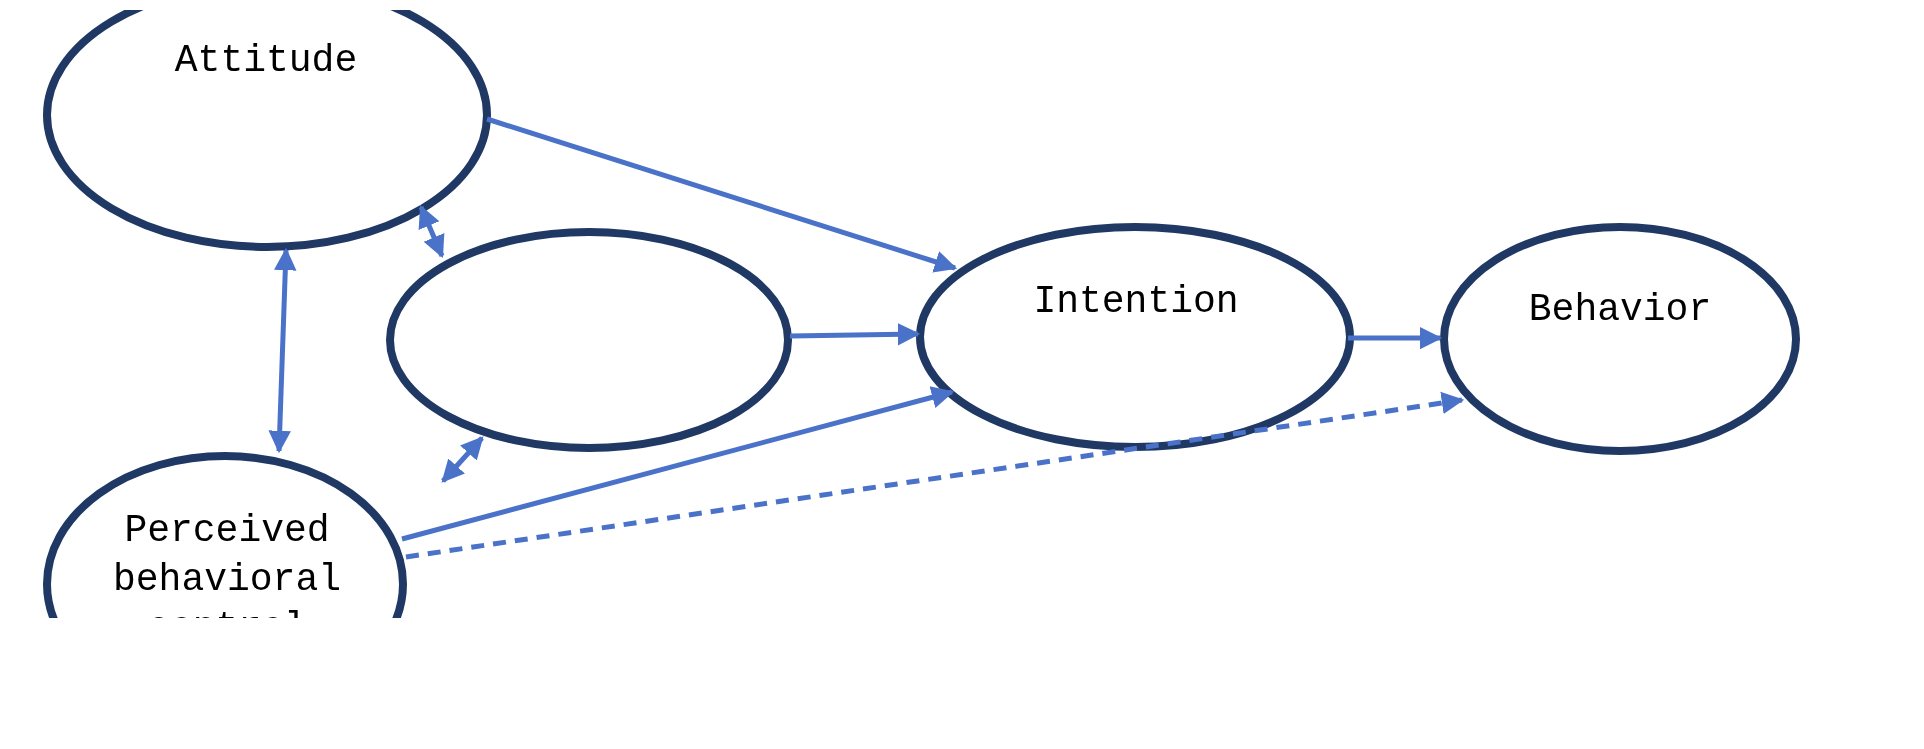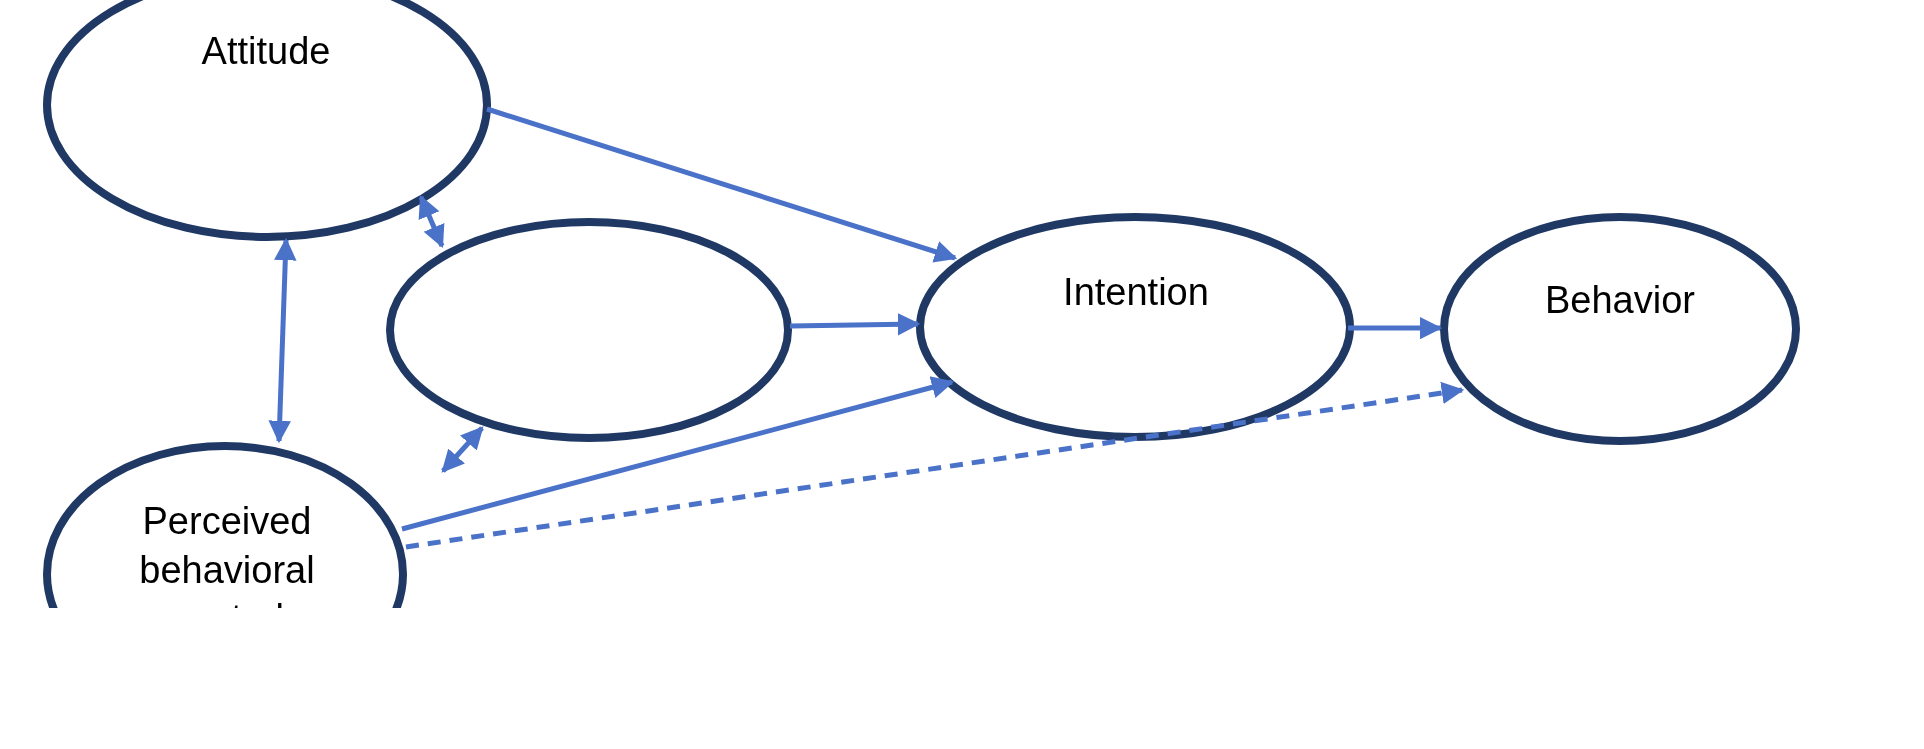"Attitude" .canvas { font-family: Liberation Sans, sans-serif -> Liberation Mono, monospace; margin-top: none -> 10px }
